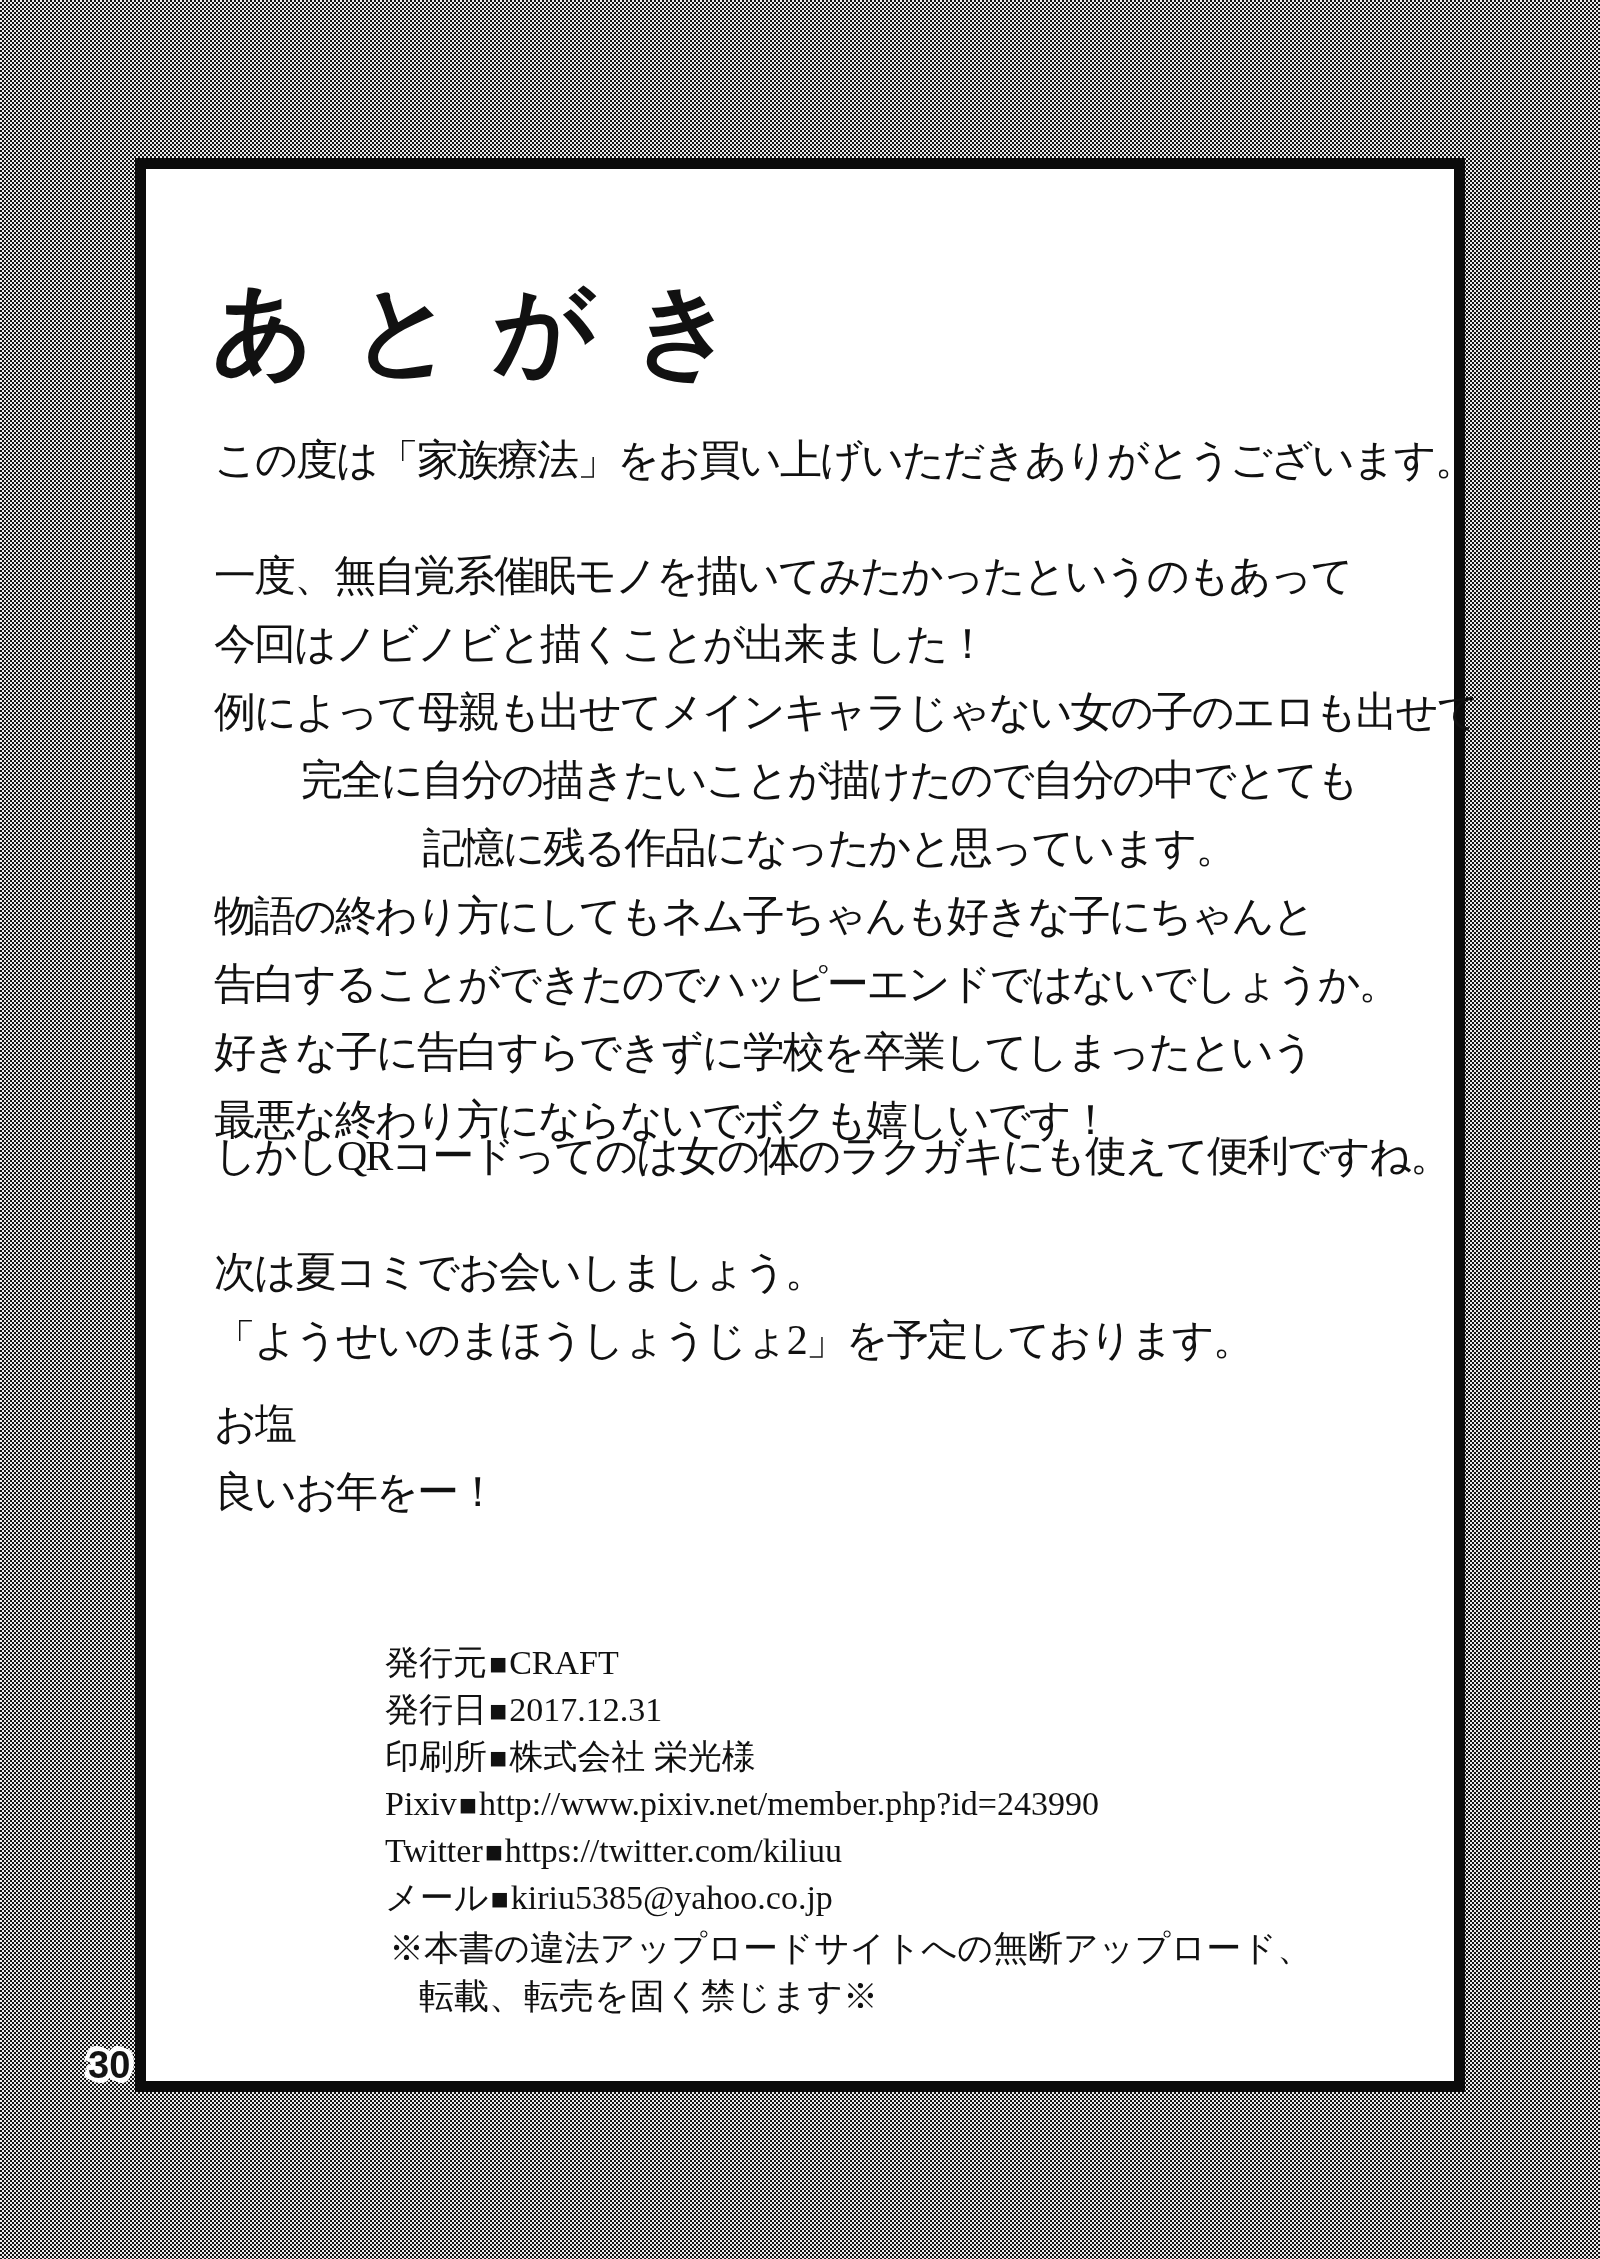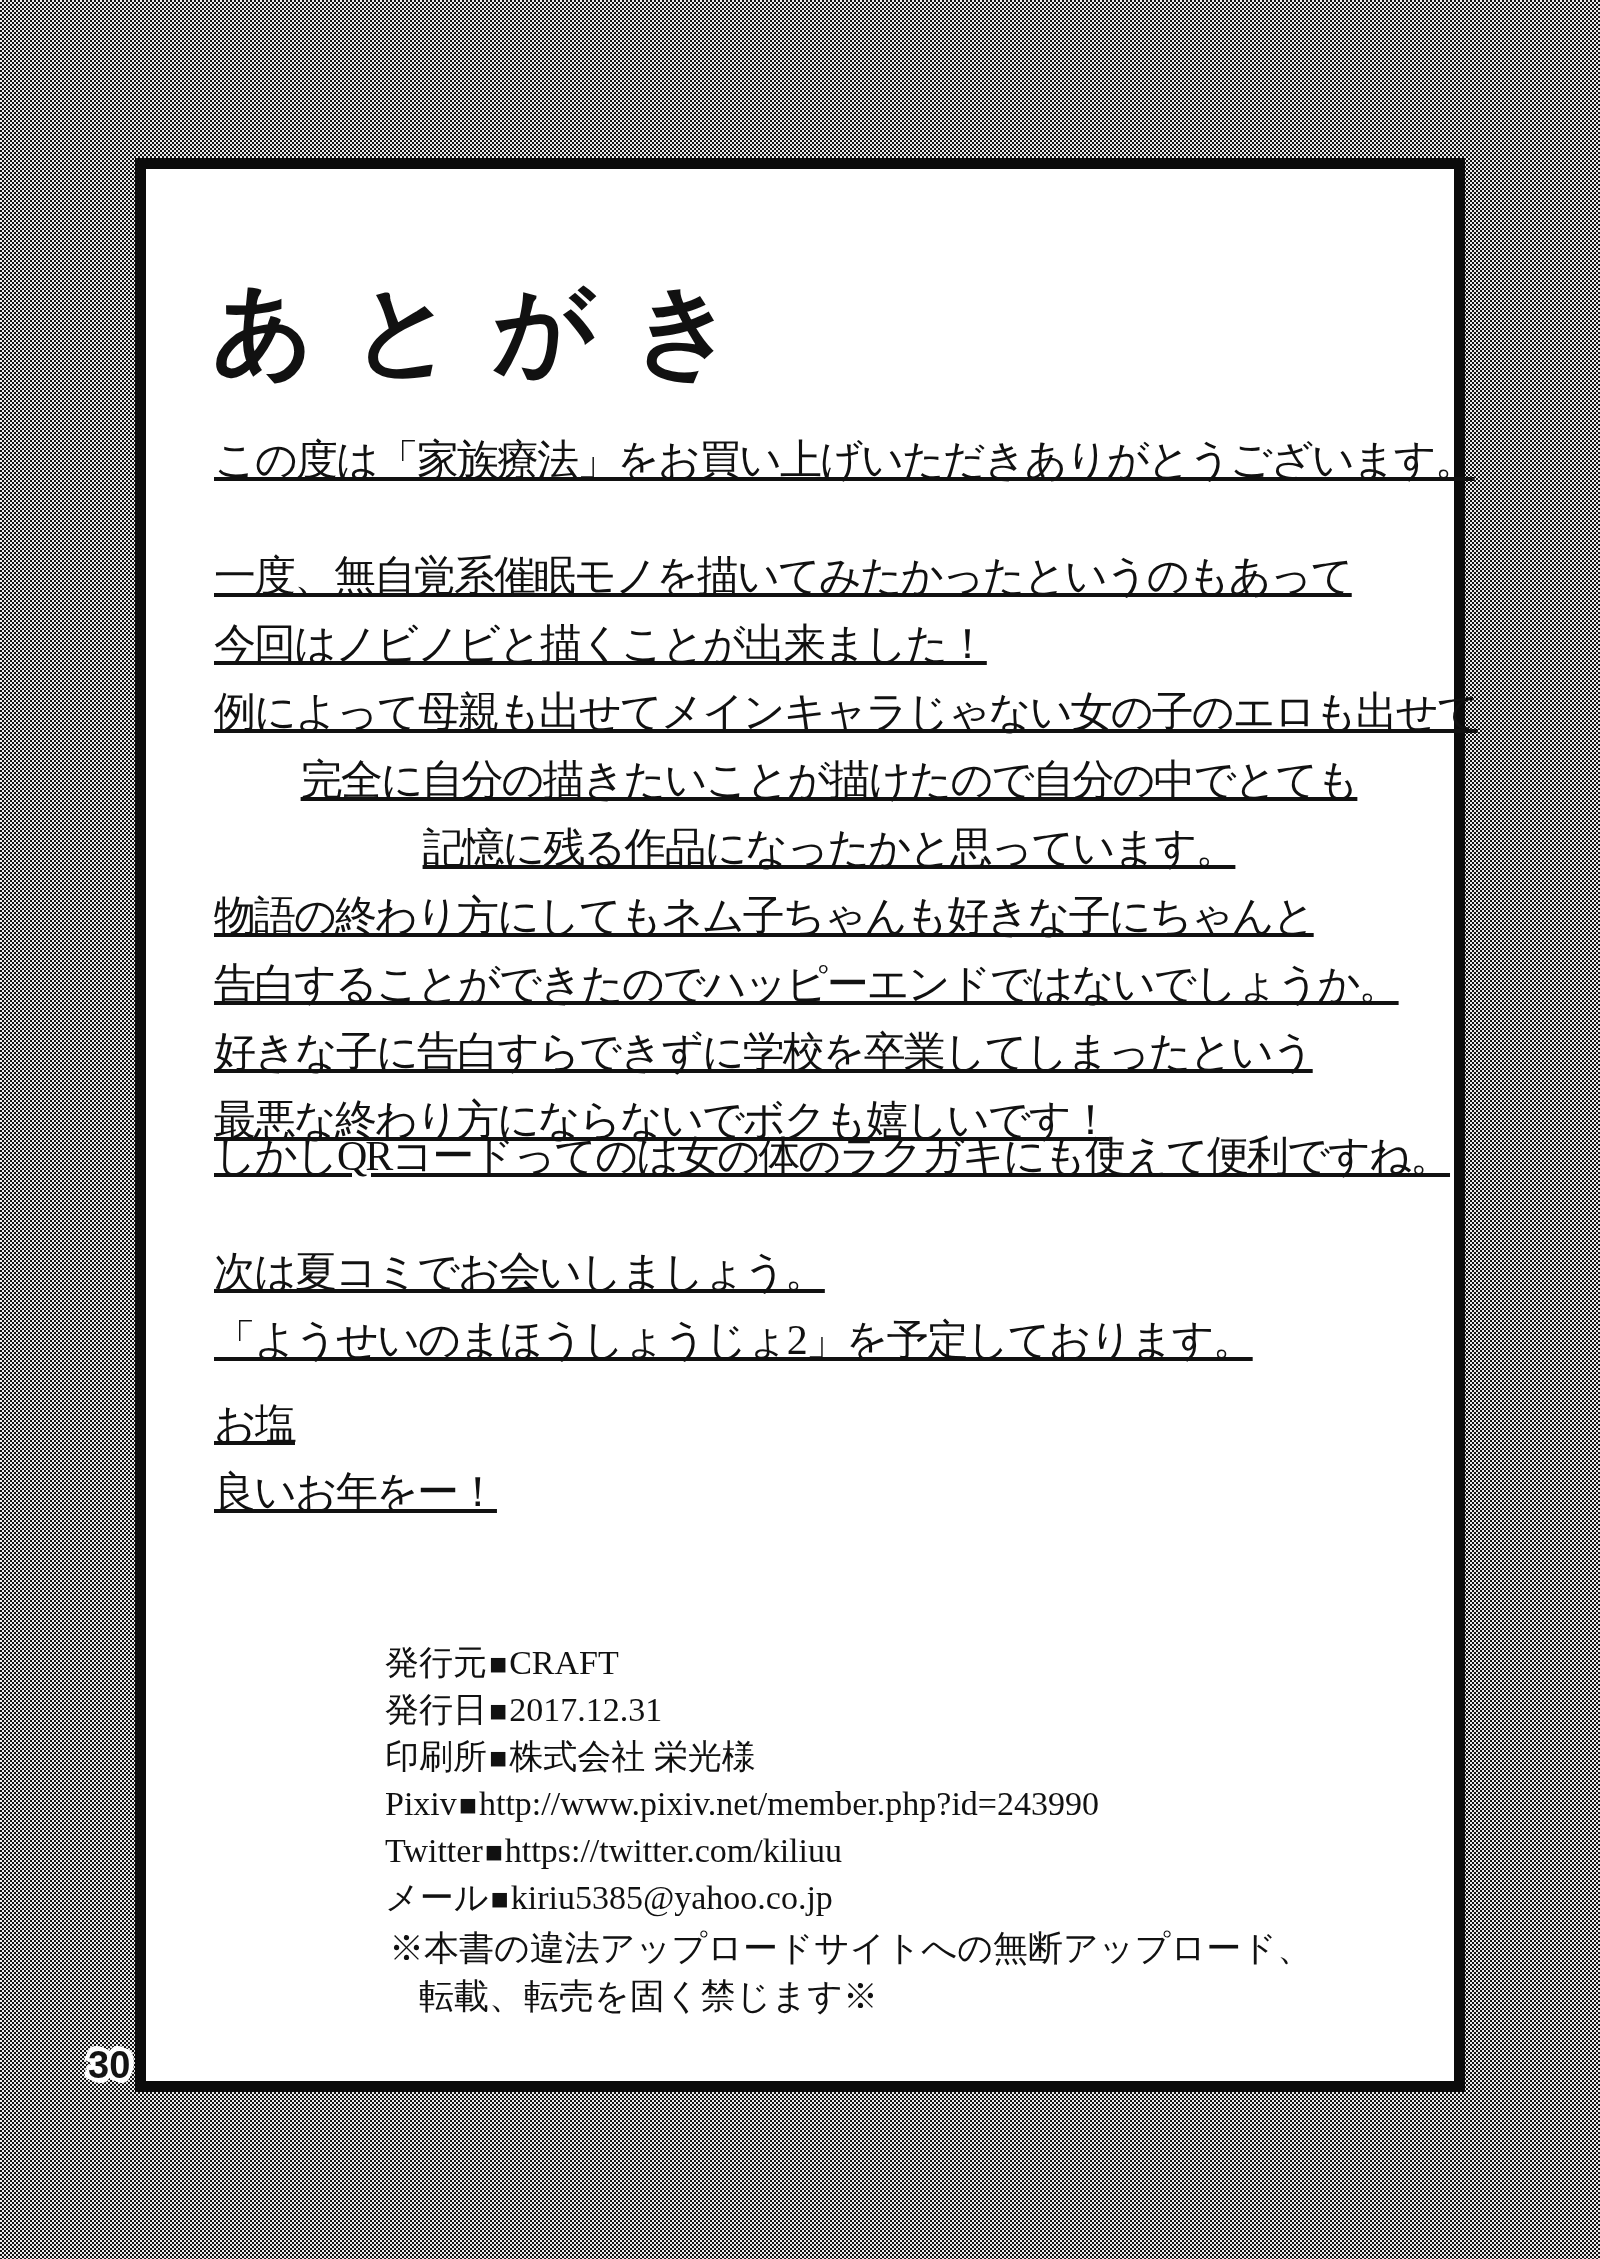"この度は「家族療法」をお買い上げいただきありがとうございます。" .para { text-decoration: underline -> none }
